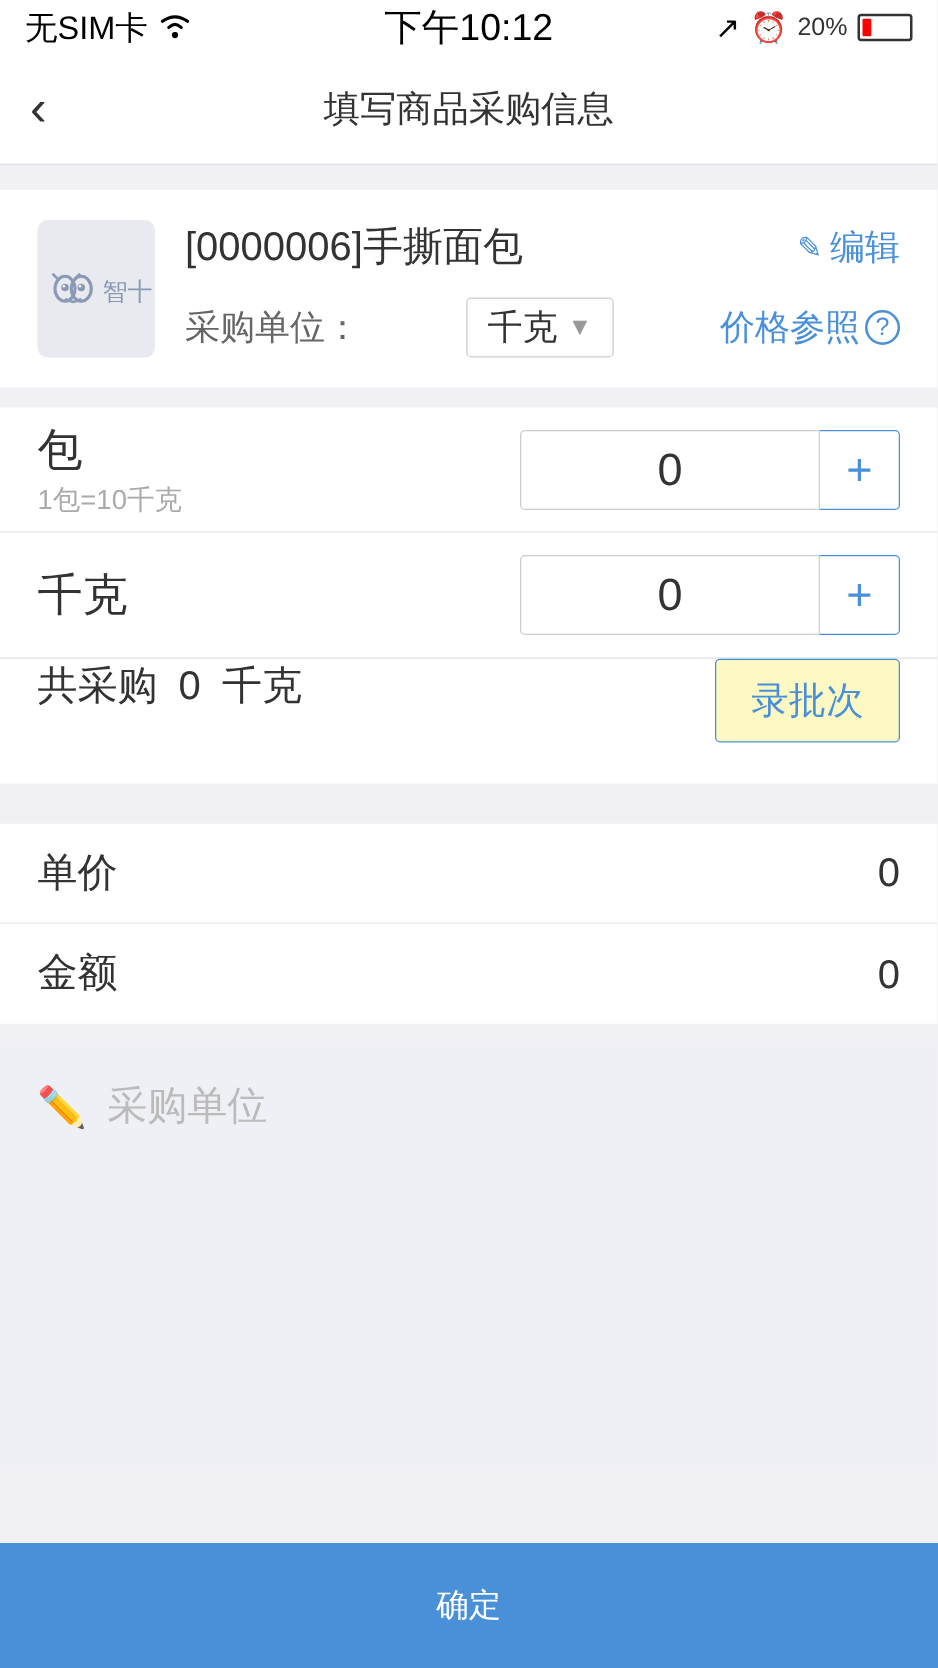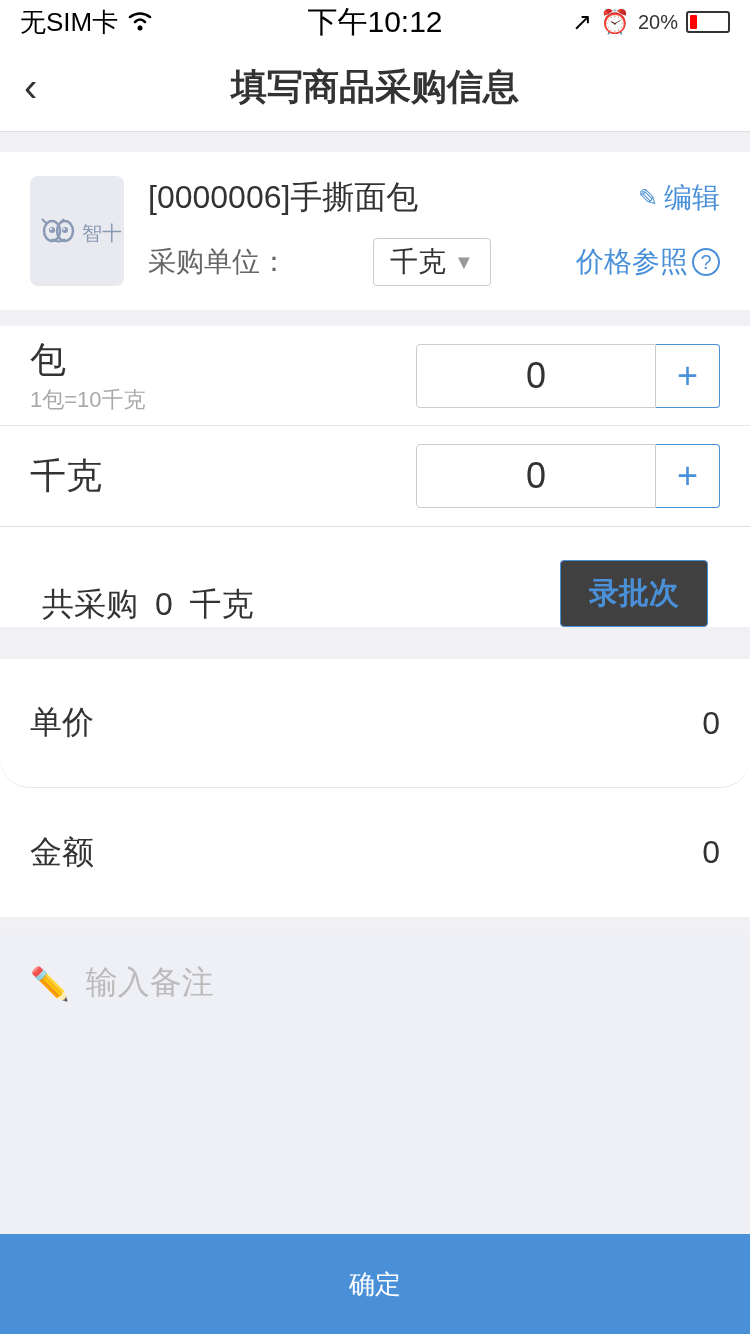"填写商品采购信息" .nav-title { font-size: 36px -> 29px; font-weight: 700 -> 400 }
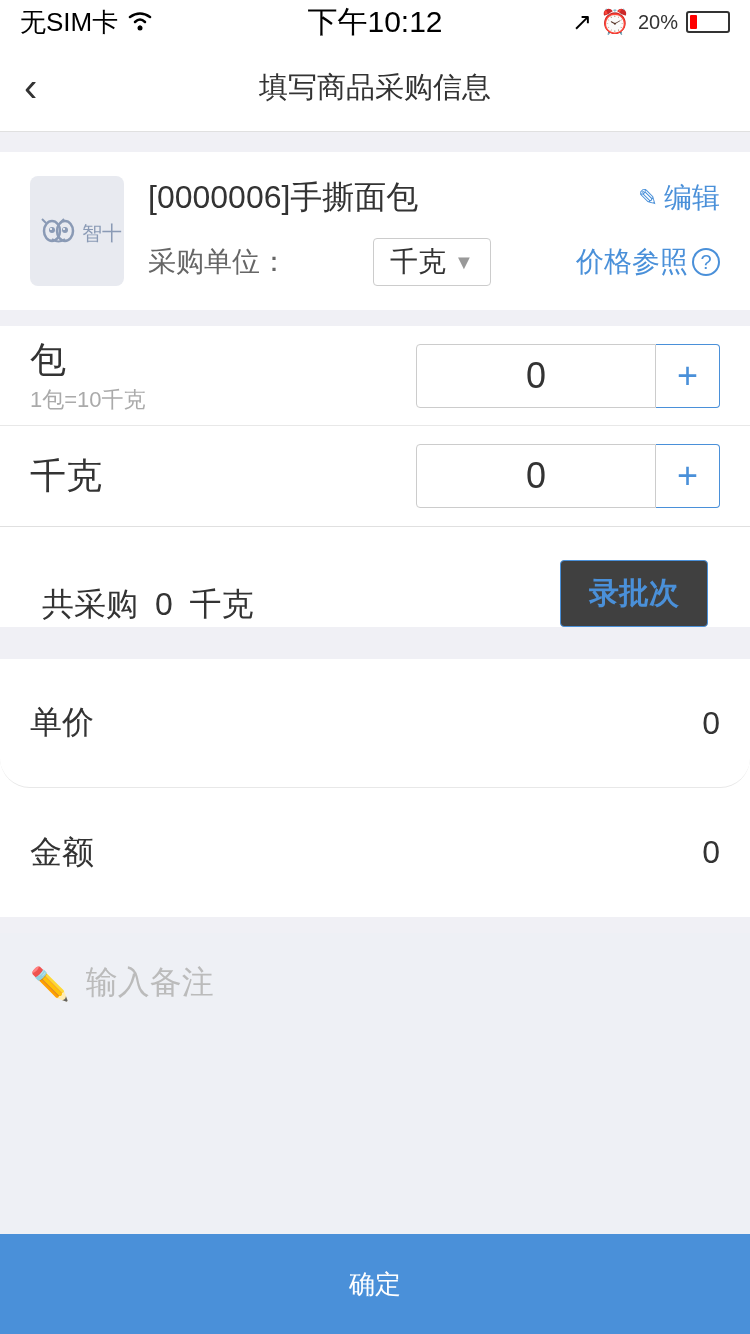"共采购 0 千克" .summary-row { align-items: flex-end -> flex-start; padding: 0 42px -> 0 30px }
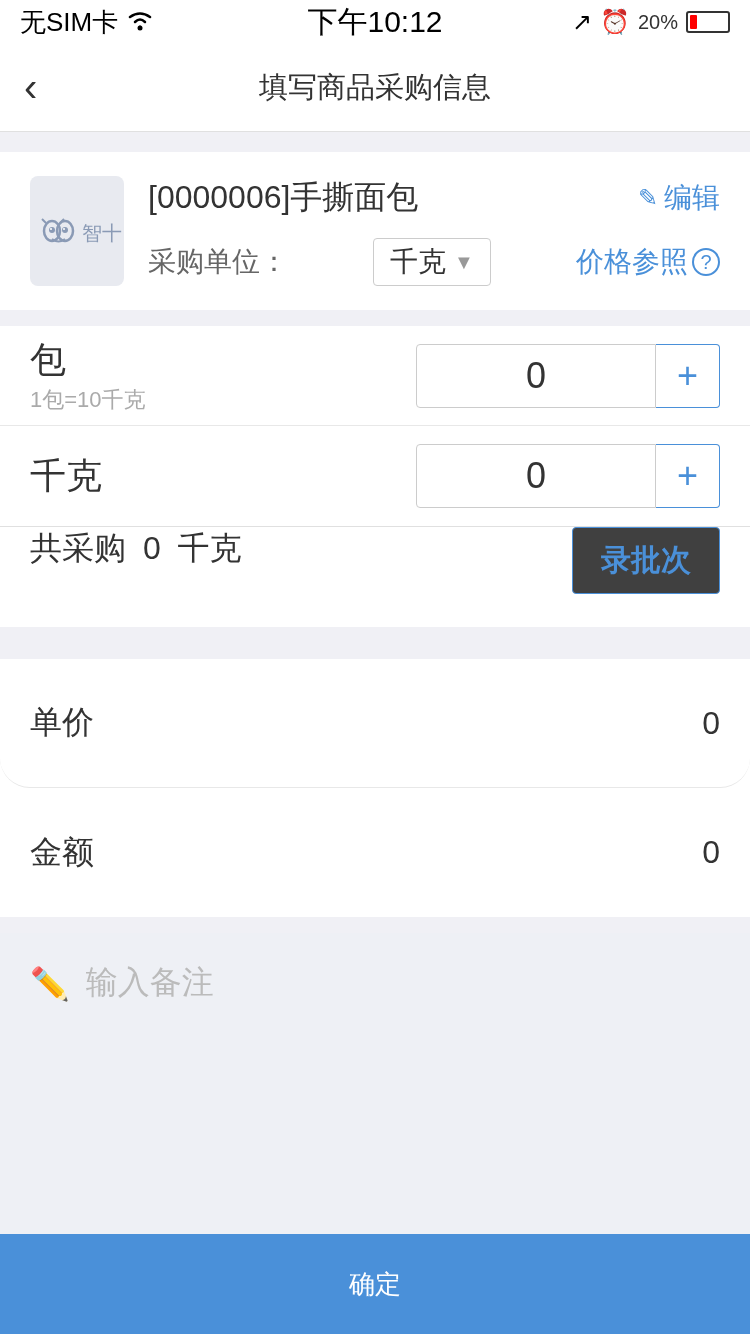"录批次" .batch-btn { background: #404040 -> #fef9c3; font-weight: bold -> none }
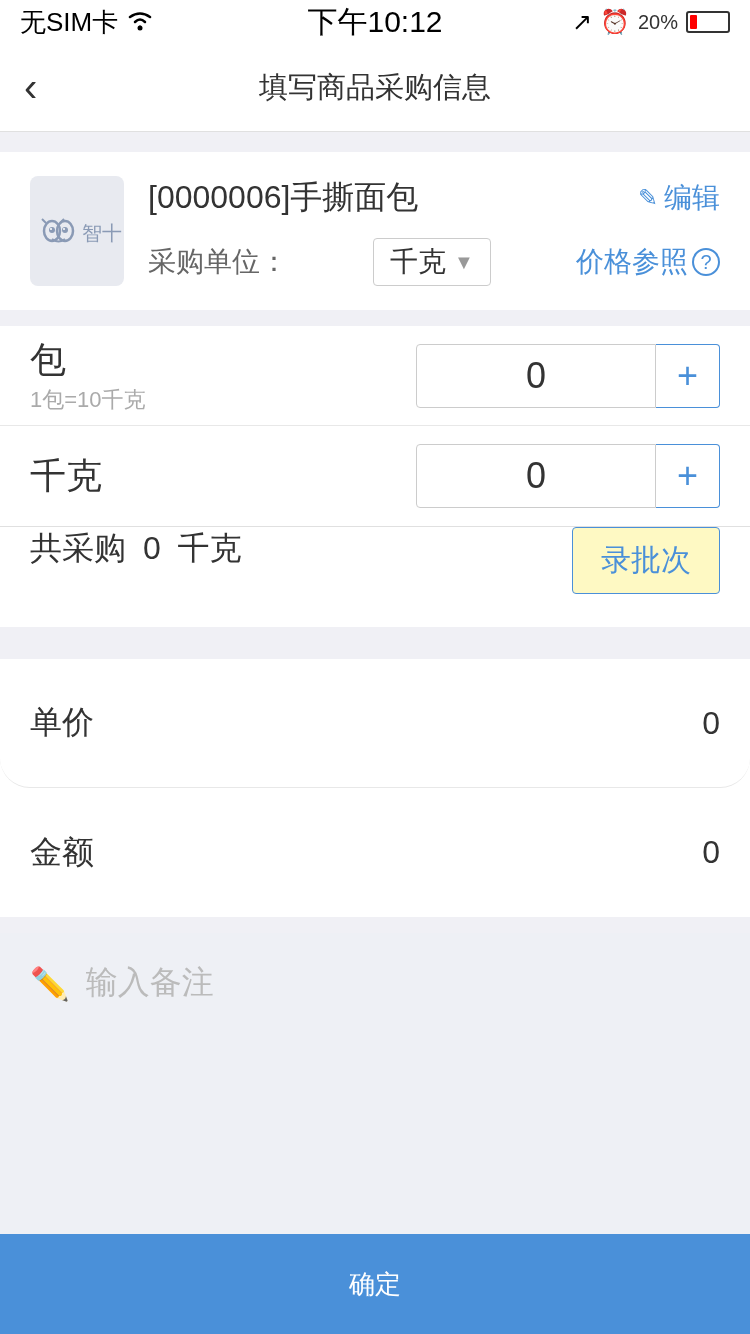"单价" .price-row { border-radius: 30px -> none; height: 129px -> 80px }
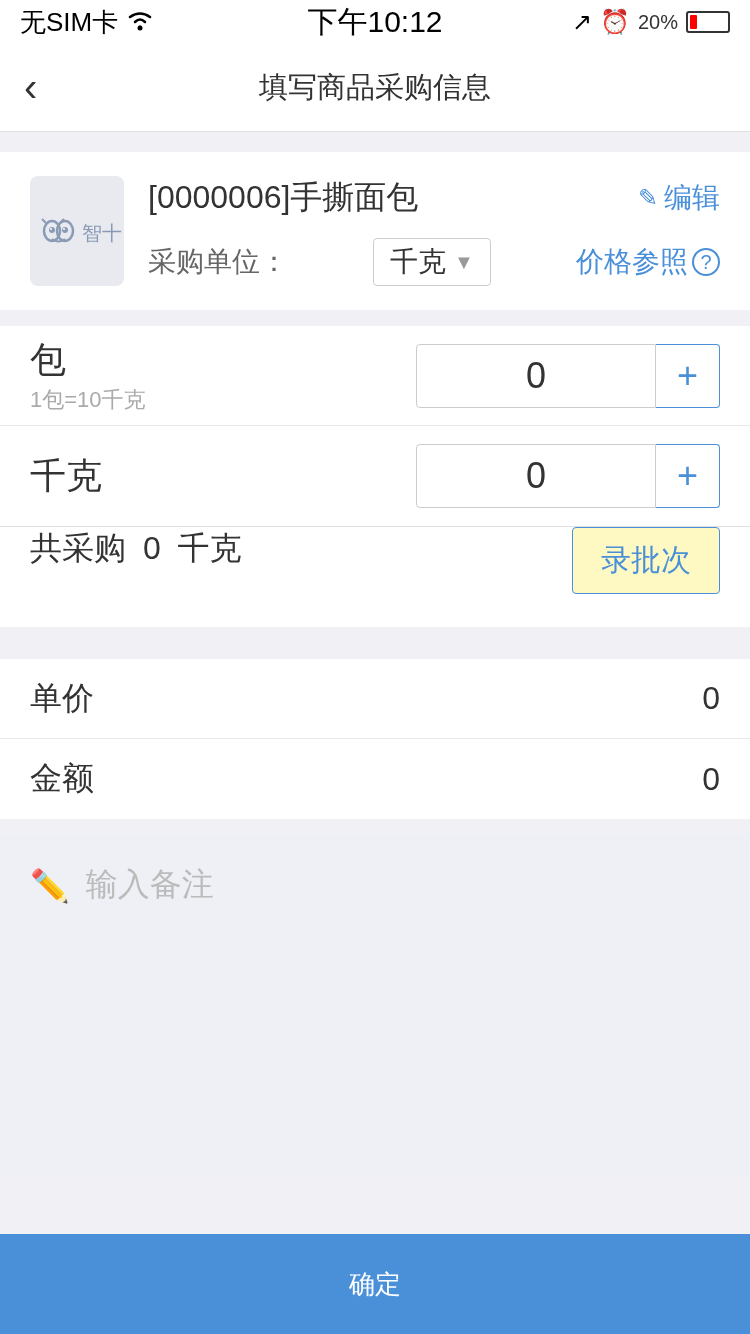"输入备注" span.notes-placeholder { text: 输入备注 -> 采购单位 }
